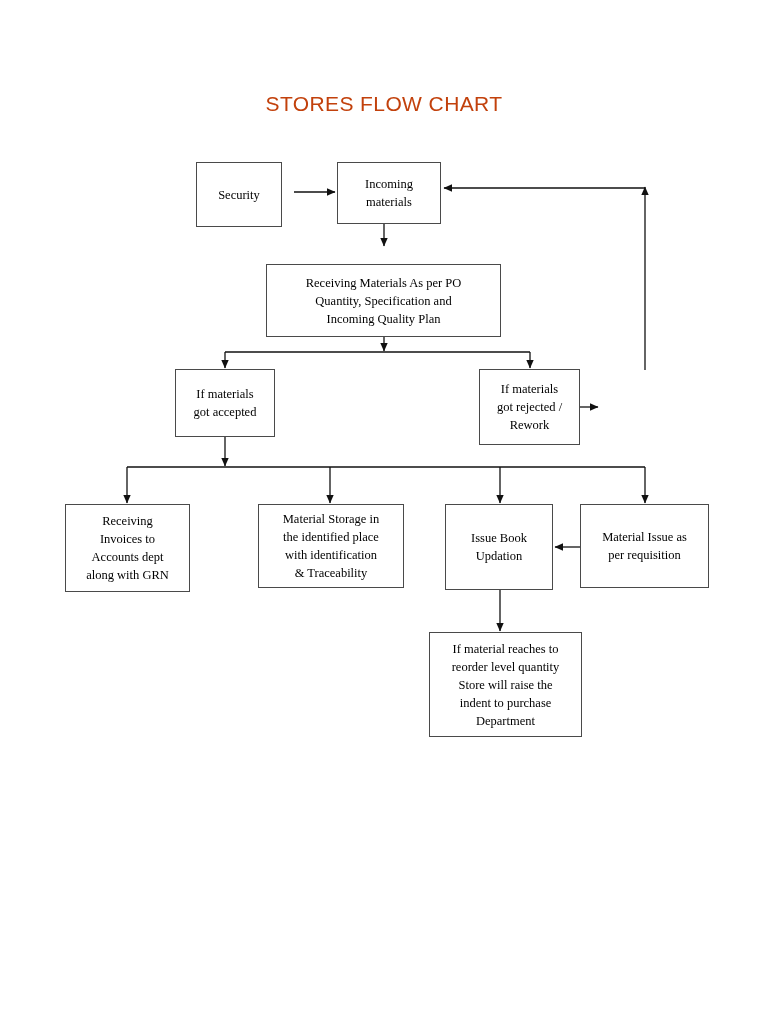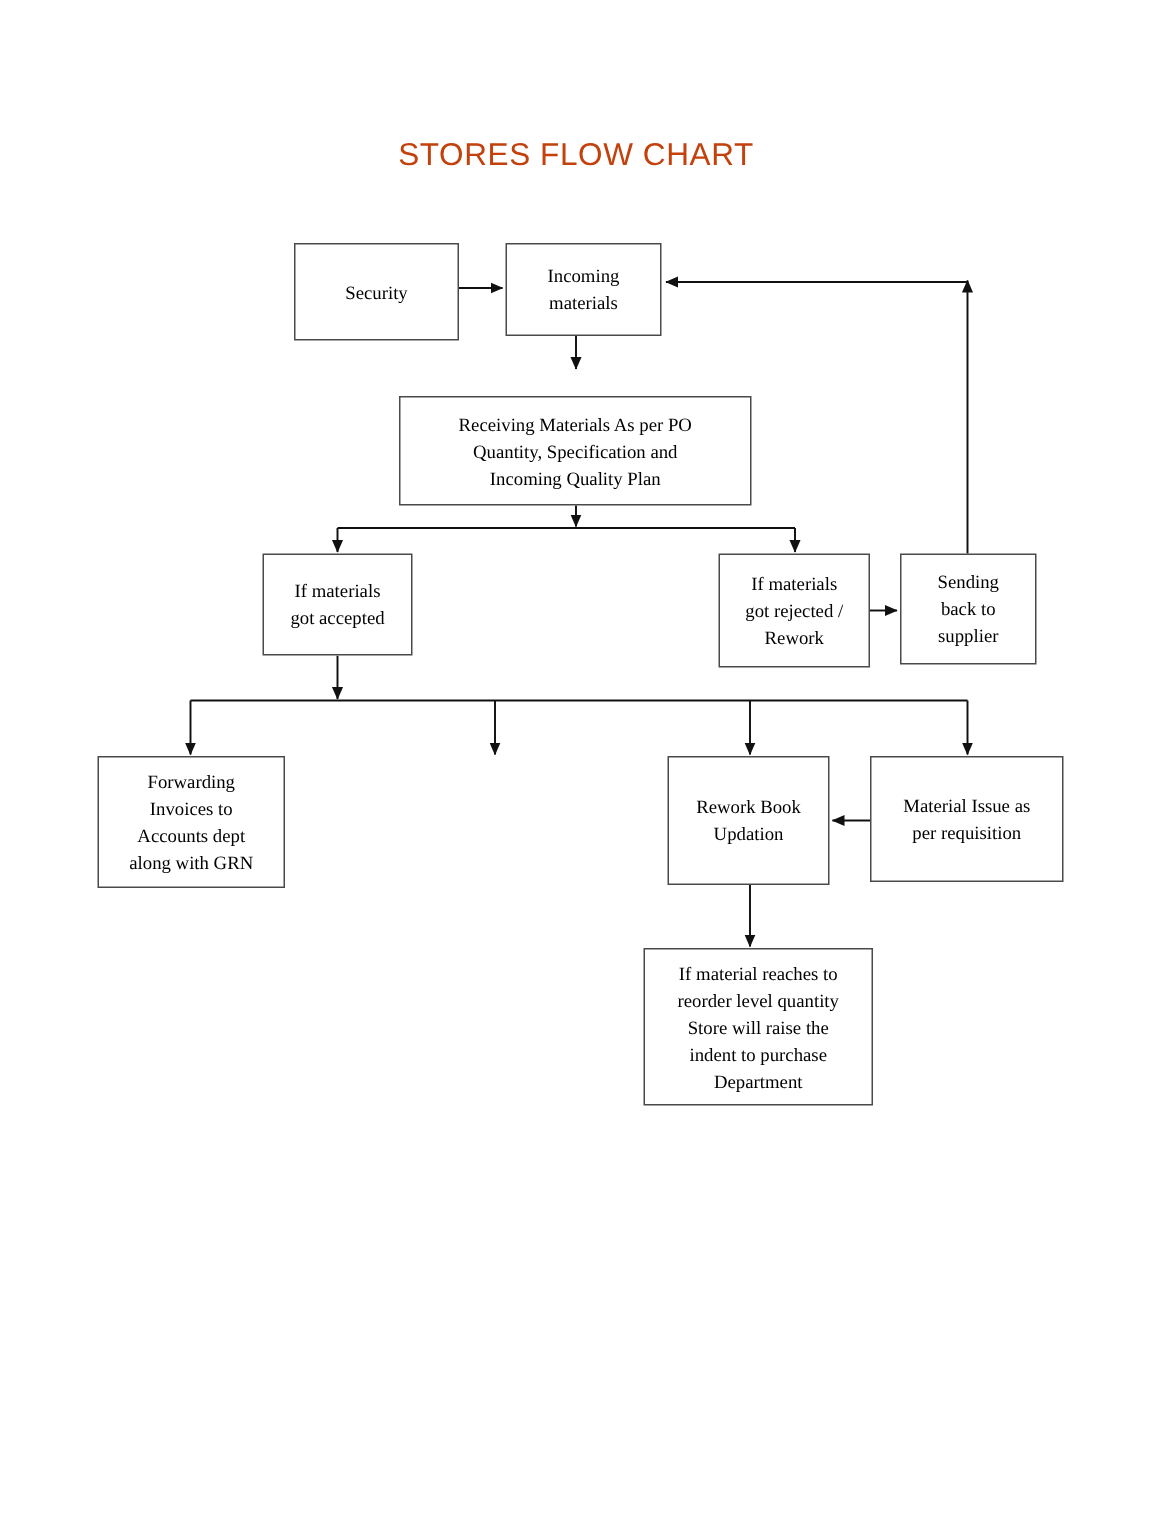"Security" div.node { width: 110px -> 86px }
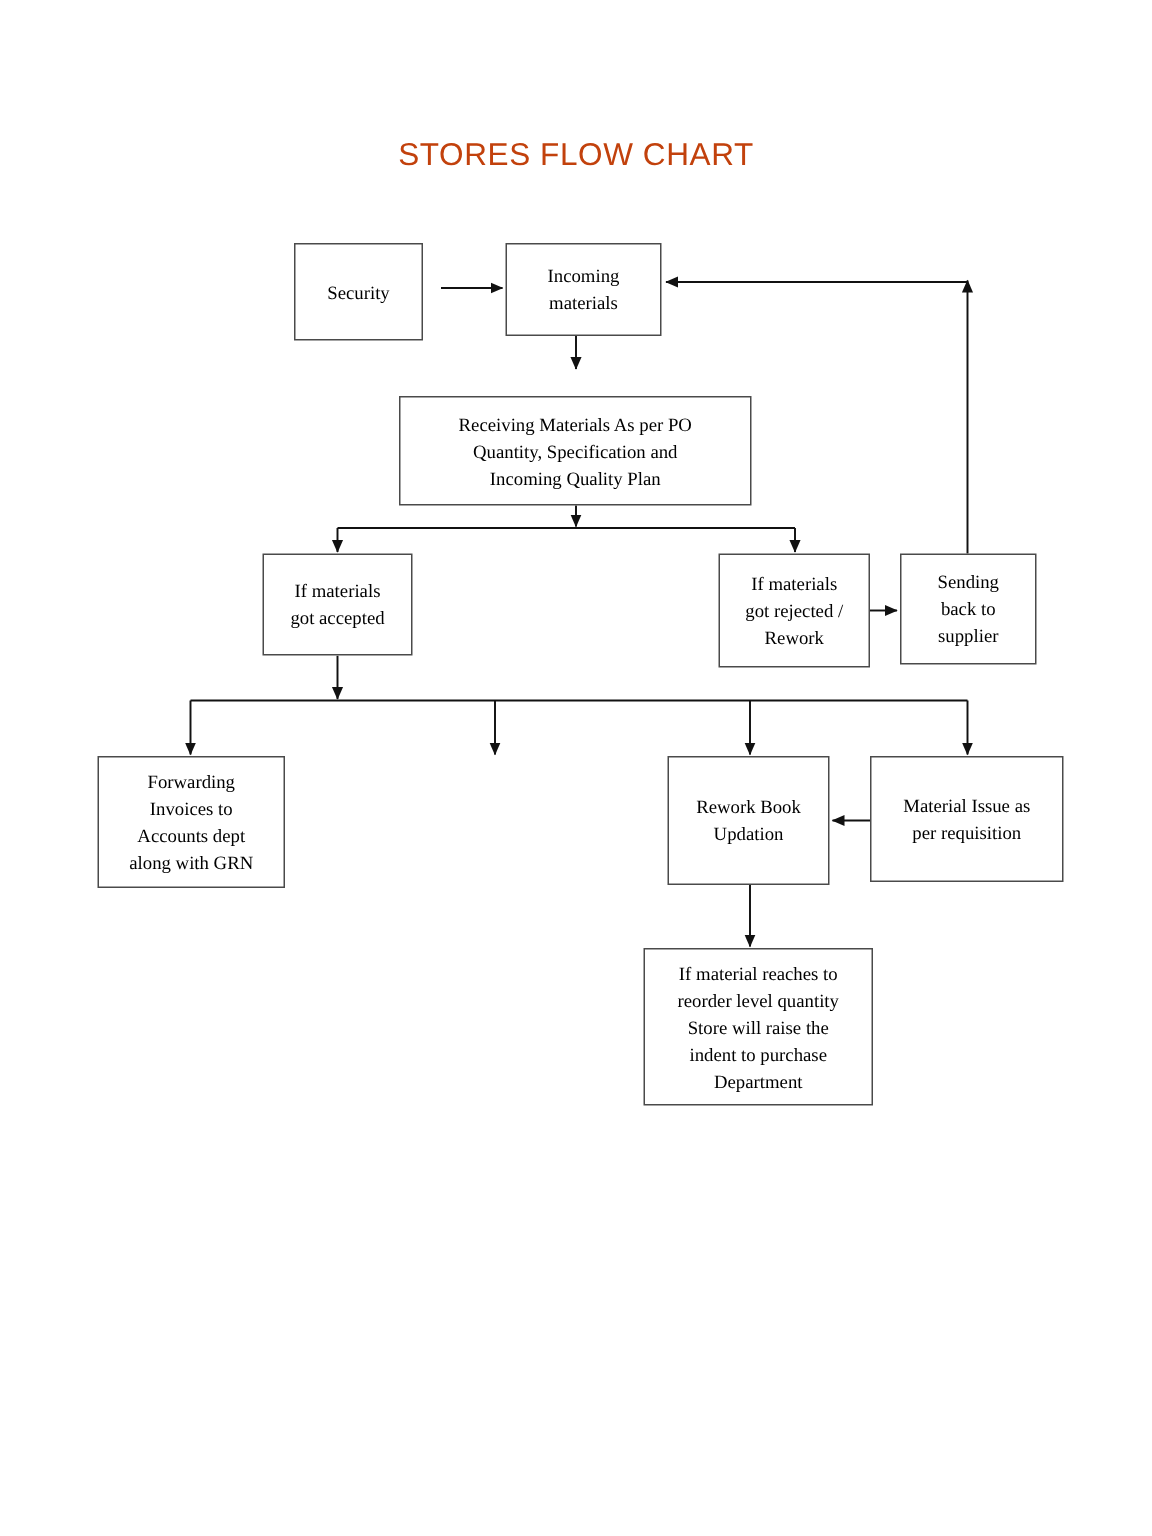"Sending" div.node { html: <div> <span>Sending back to supplier</span> </div> -> none }
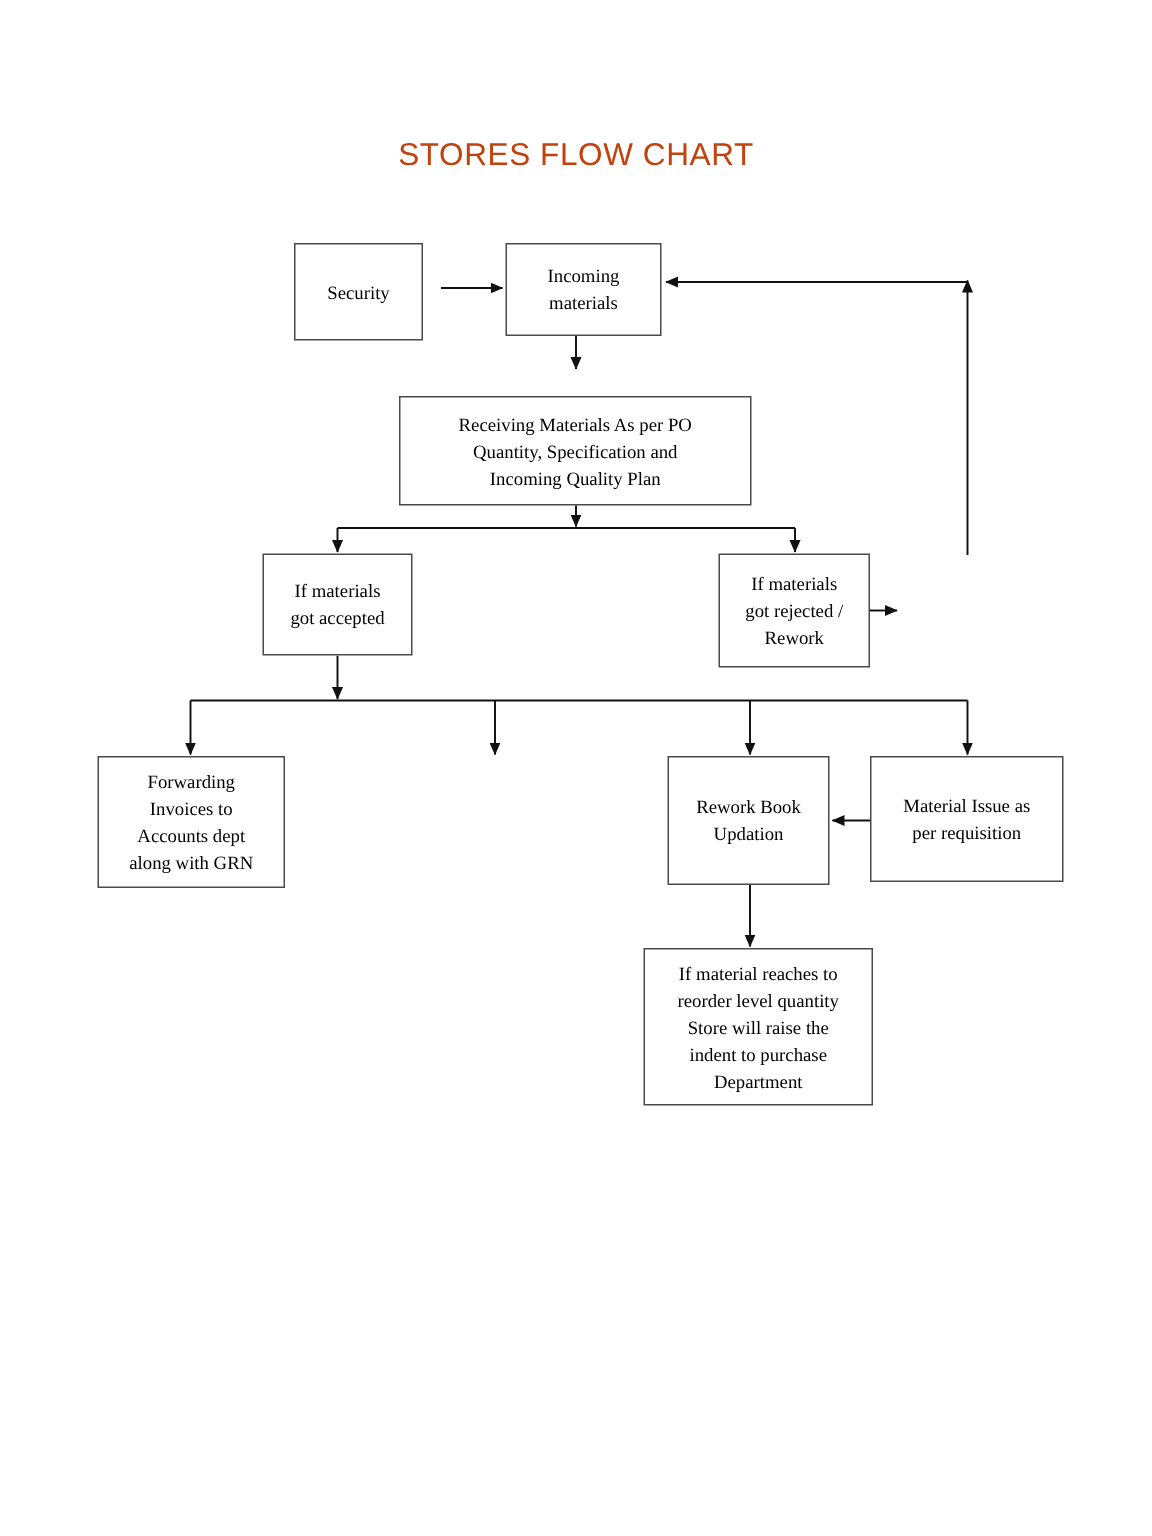"Forwarding" span.node-text { text: Forwarding -> Receiving }
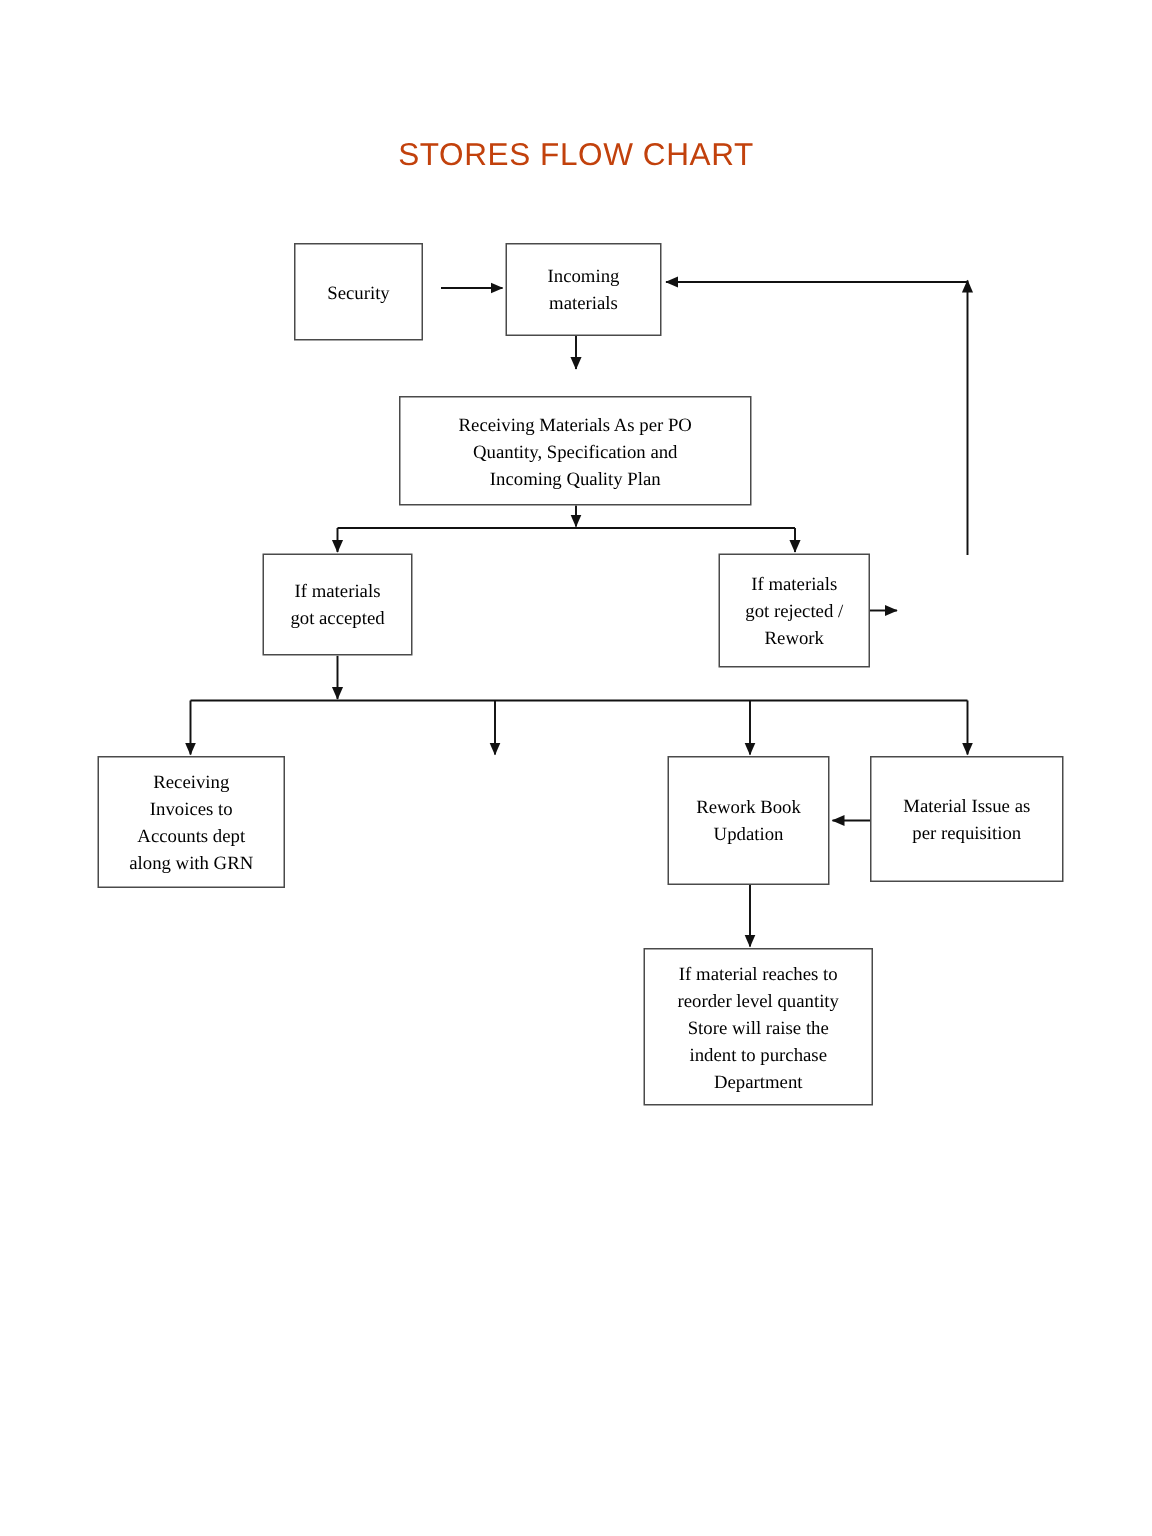"Material Storage in" div.node { html: none -> <div> <span>Material Storage in the identified place with identification &amp; Traceability</span> </div> }
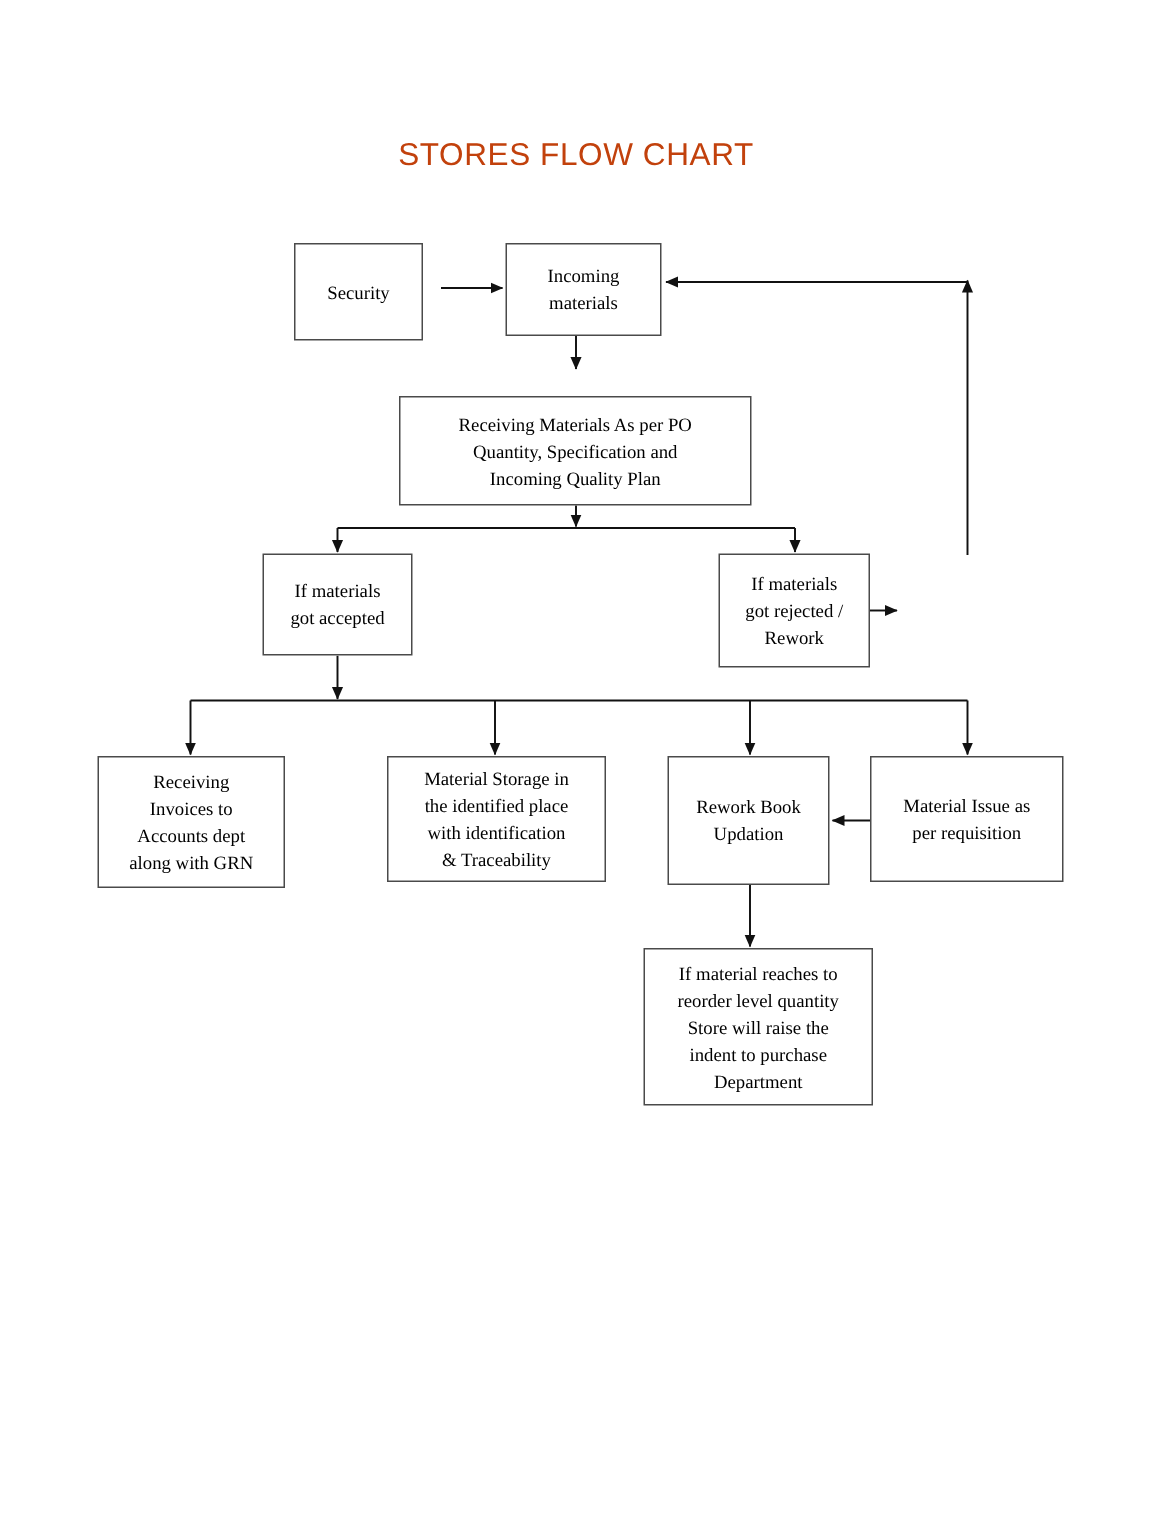"Rework Book" span.node-text { text: Rework -> Issue }
